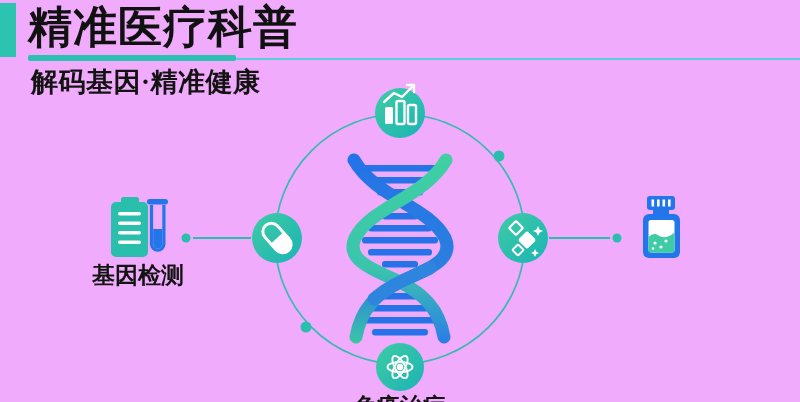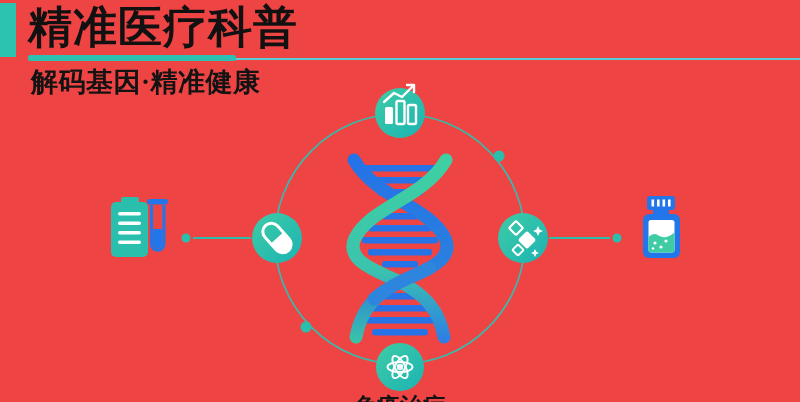"精准医疗科普" .page { background: #ef4444 -> #f0abfc }
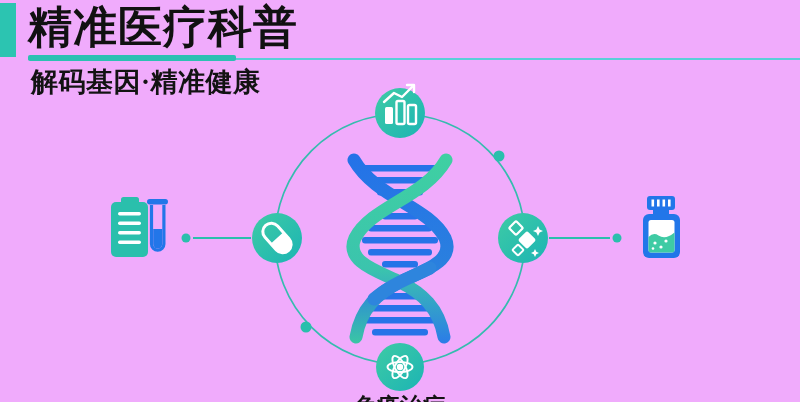"基因检测" div.label { html: none -> <div>基因检测</div> }
